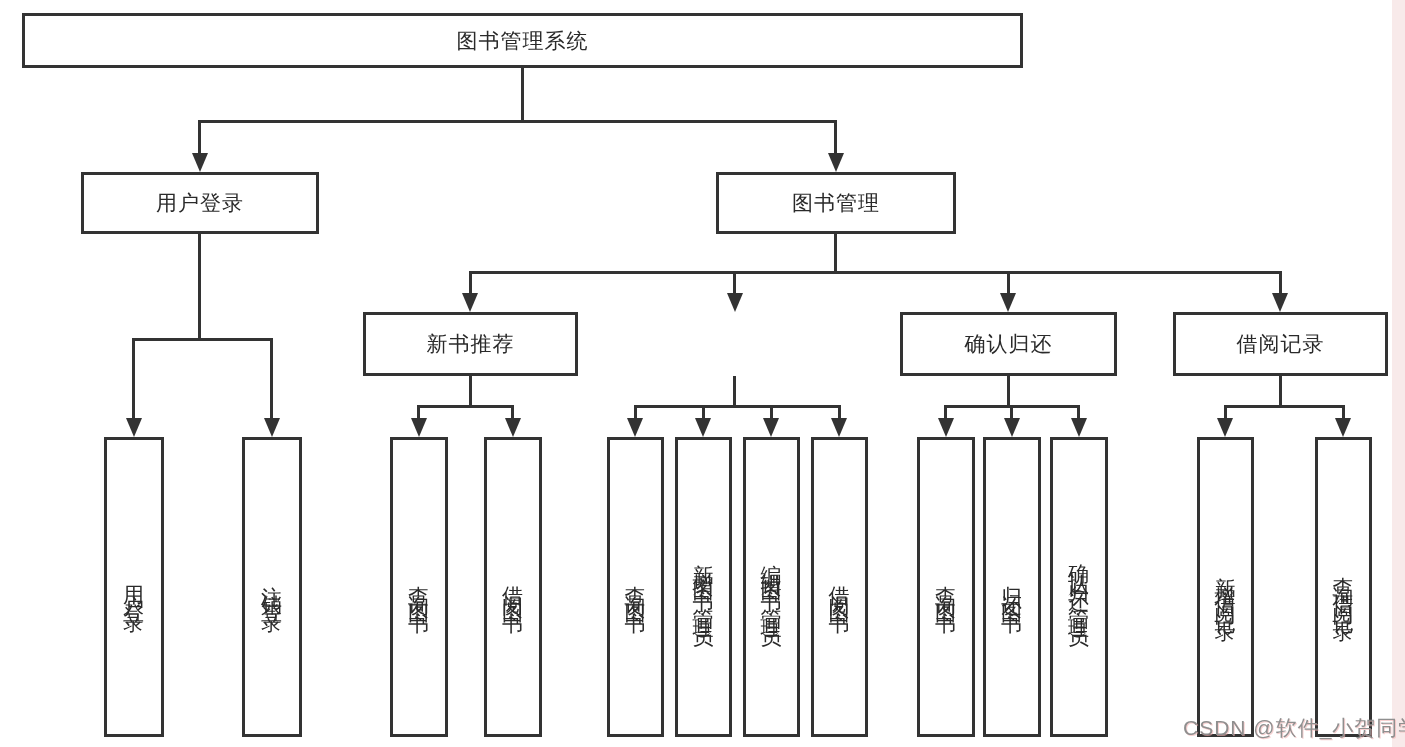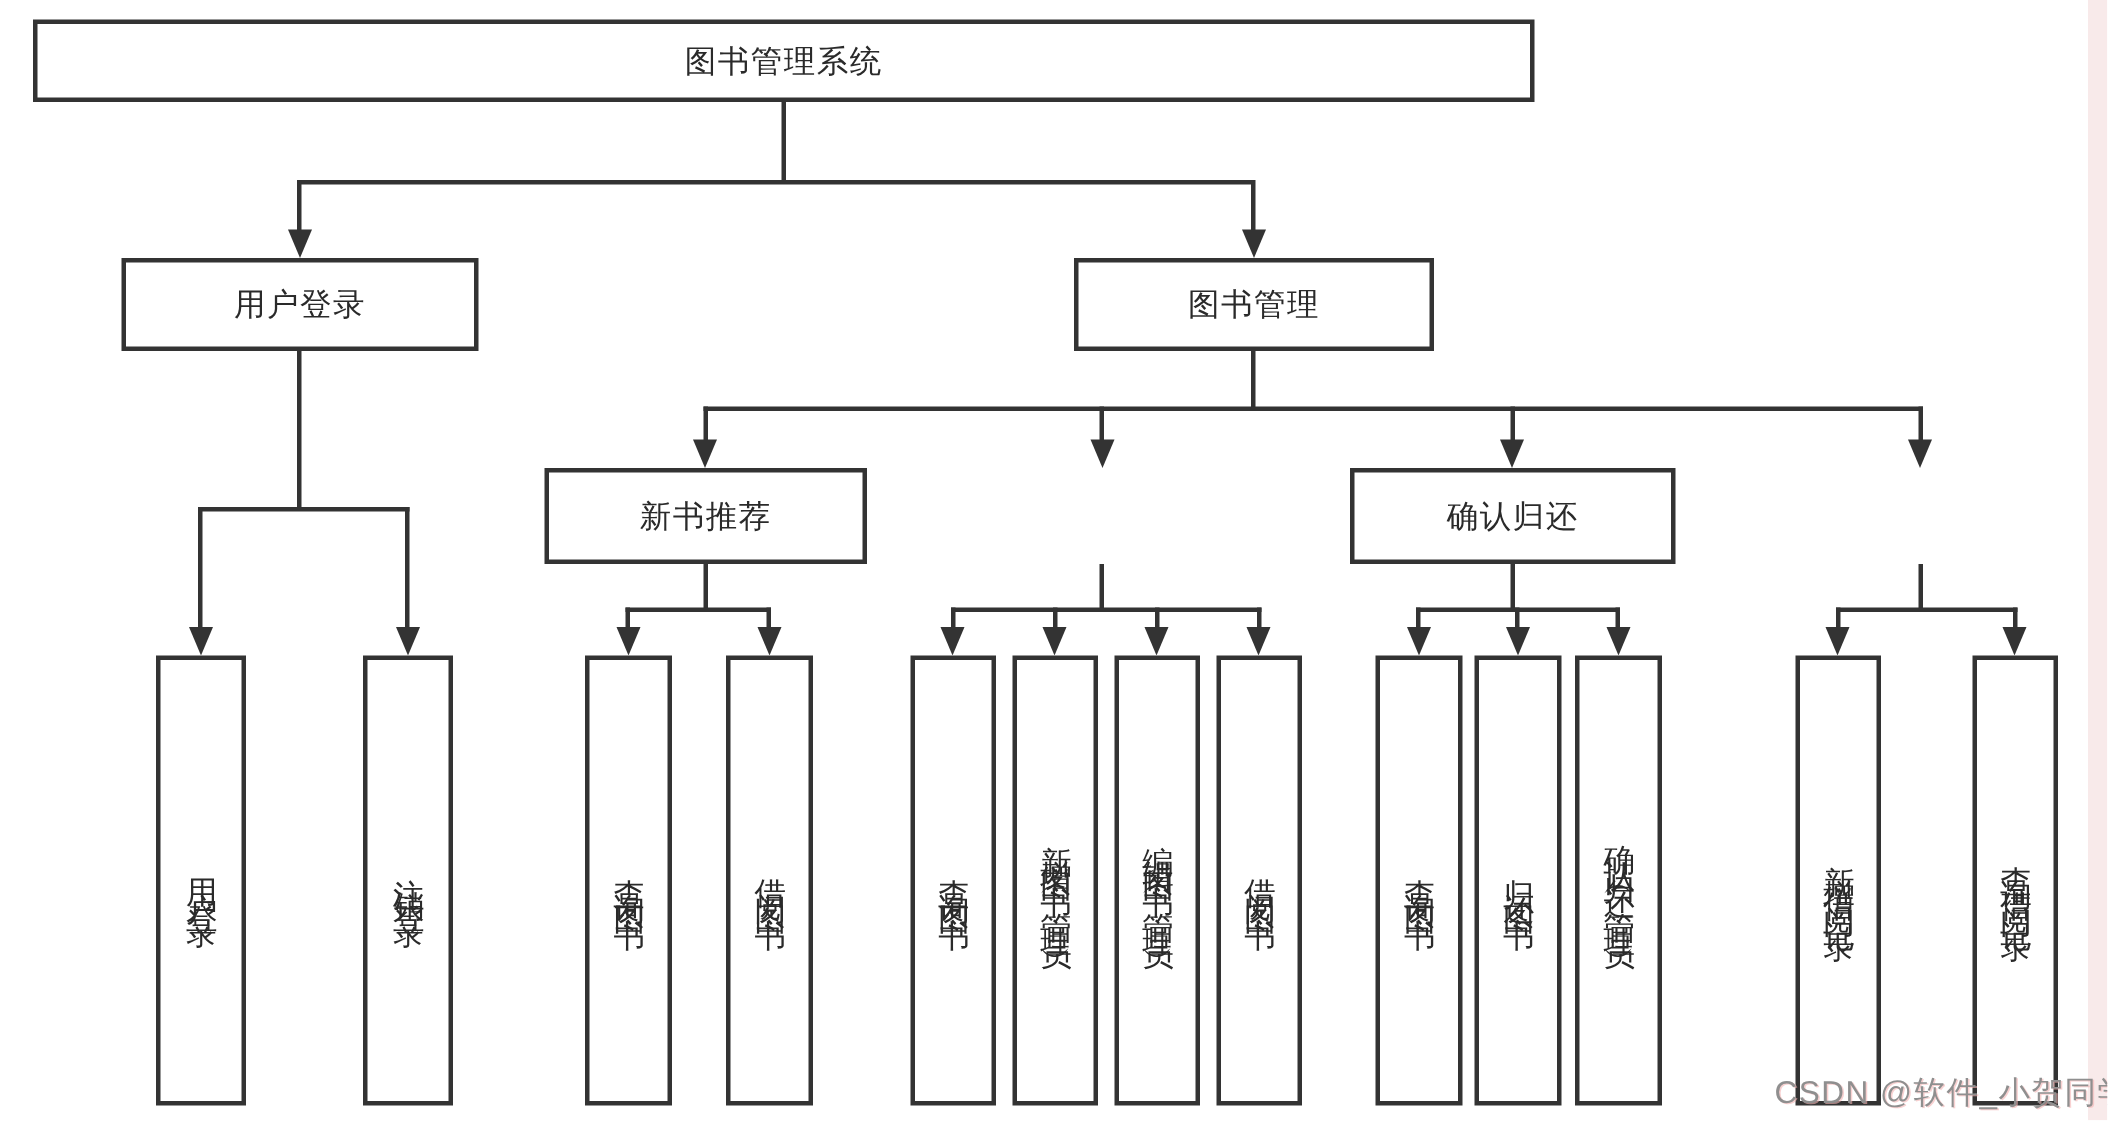"借阅记录" div.node { html: none -> <div> <span>借阅记录</span> </div> }
